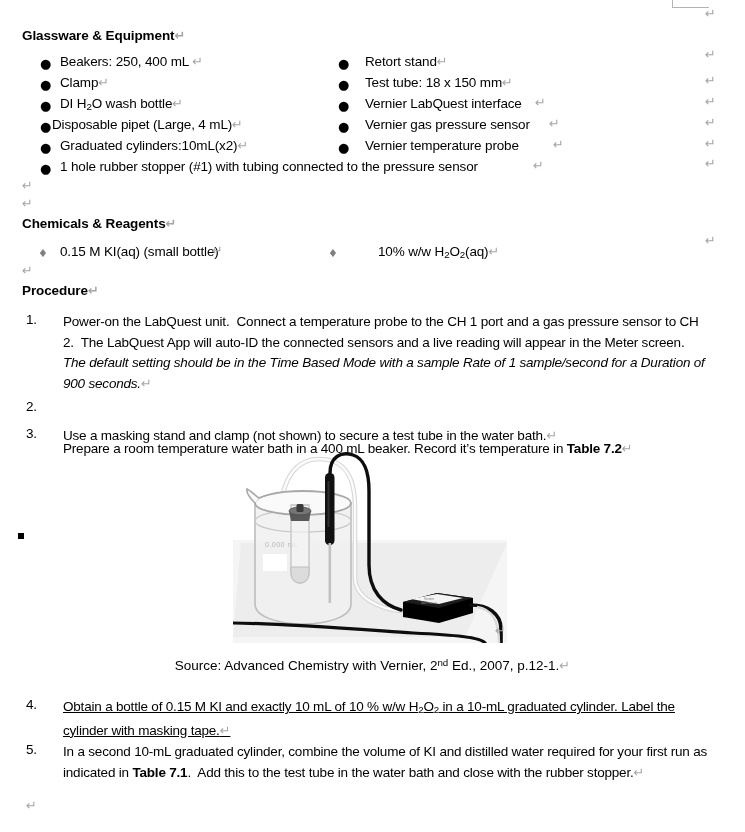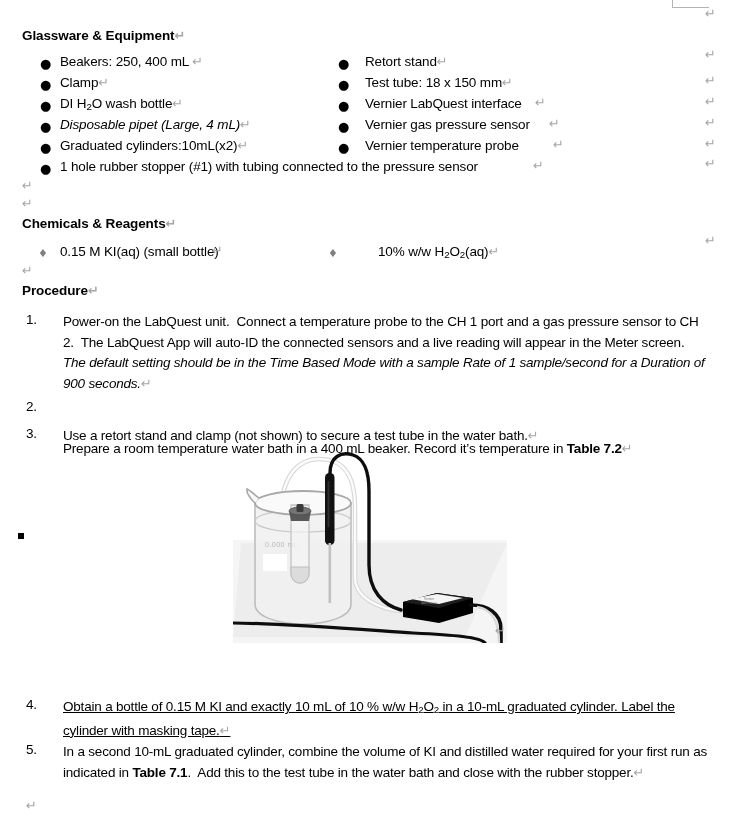"Disposable pipet (Large, 4 mL)↵" span.bul-text { font-style: italic -> none; left: 20px -> 12px }
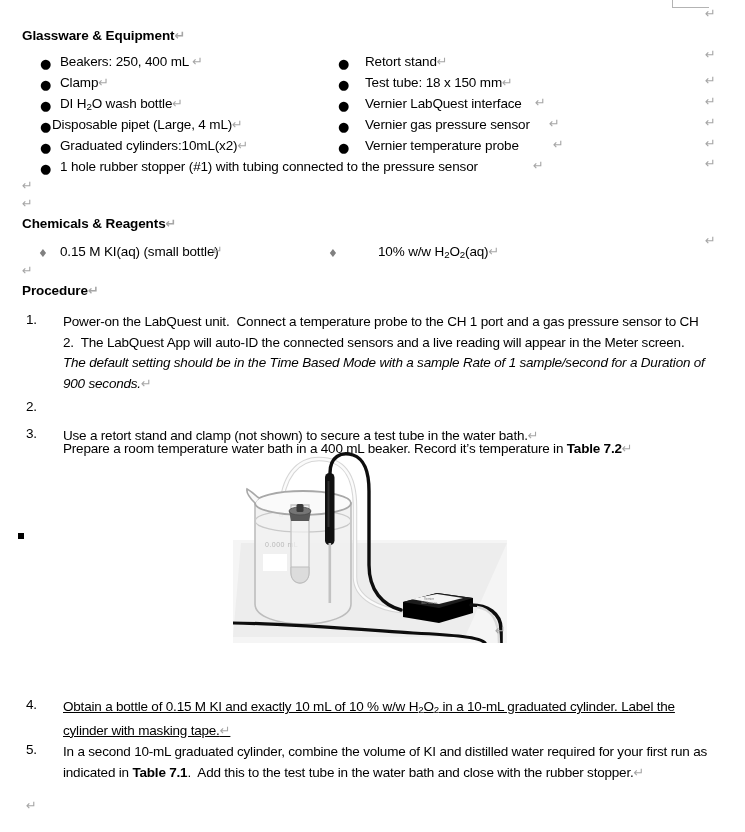"Use a retort stand and" span { text: retort -> masking }
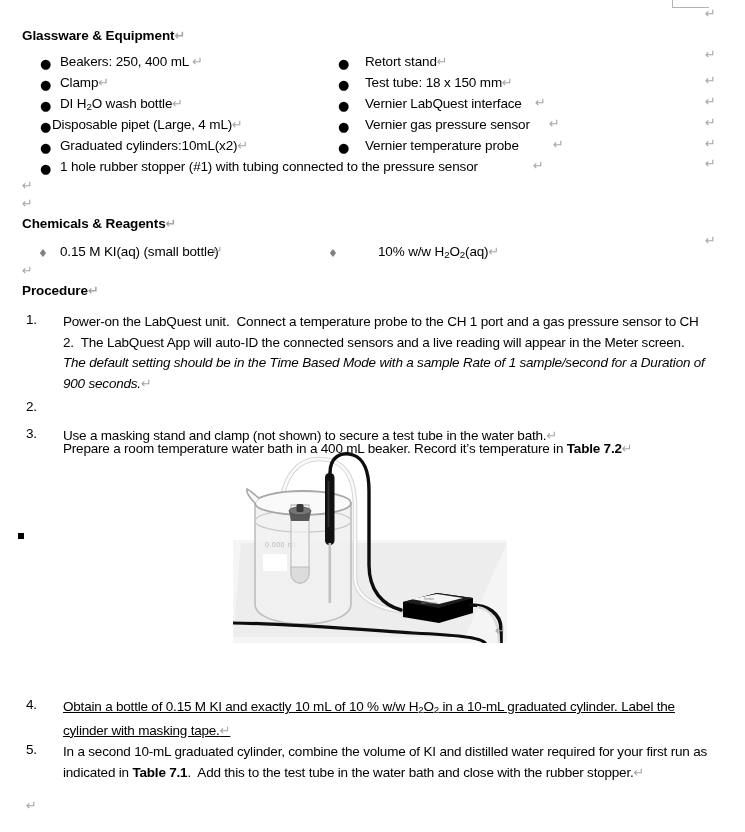"Source: Advanced Chemistry with Vernier," div.fig-caption { html: none -> <div> <span>Source: Advanced Chemistry with Vernier, 2</span><sup>nd</sup><span> Ed., 2007, p.12-1.</span><span>↵</span> </div> }
